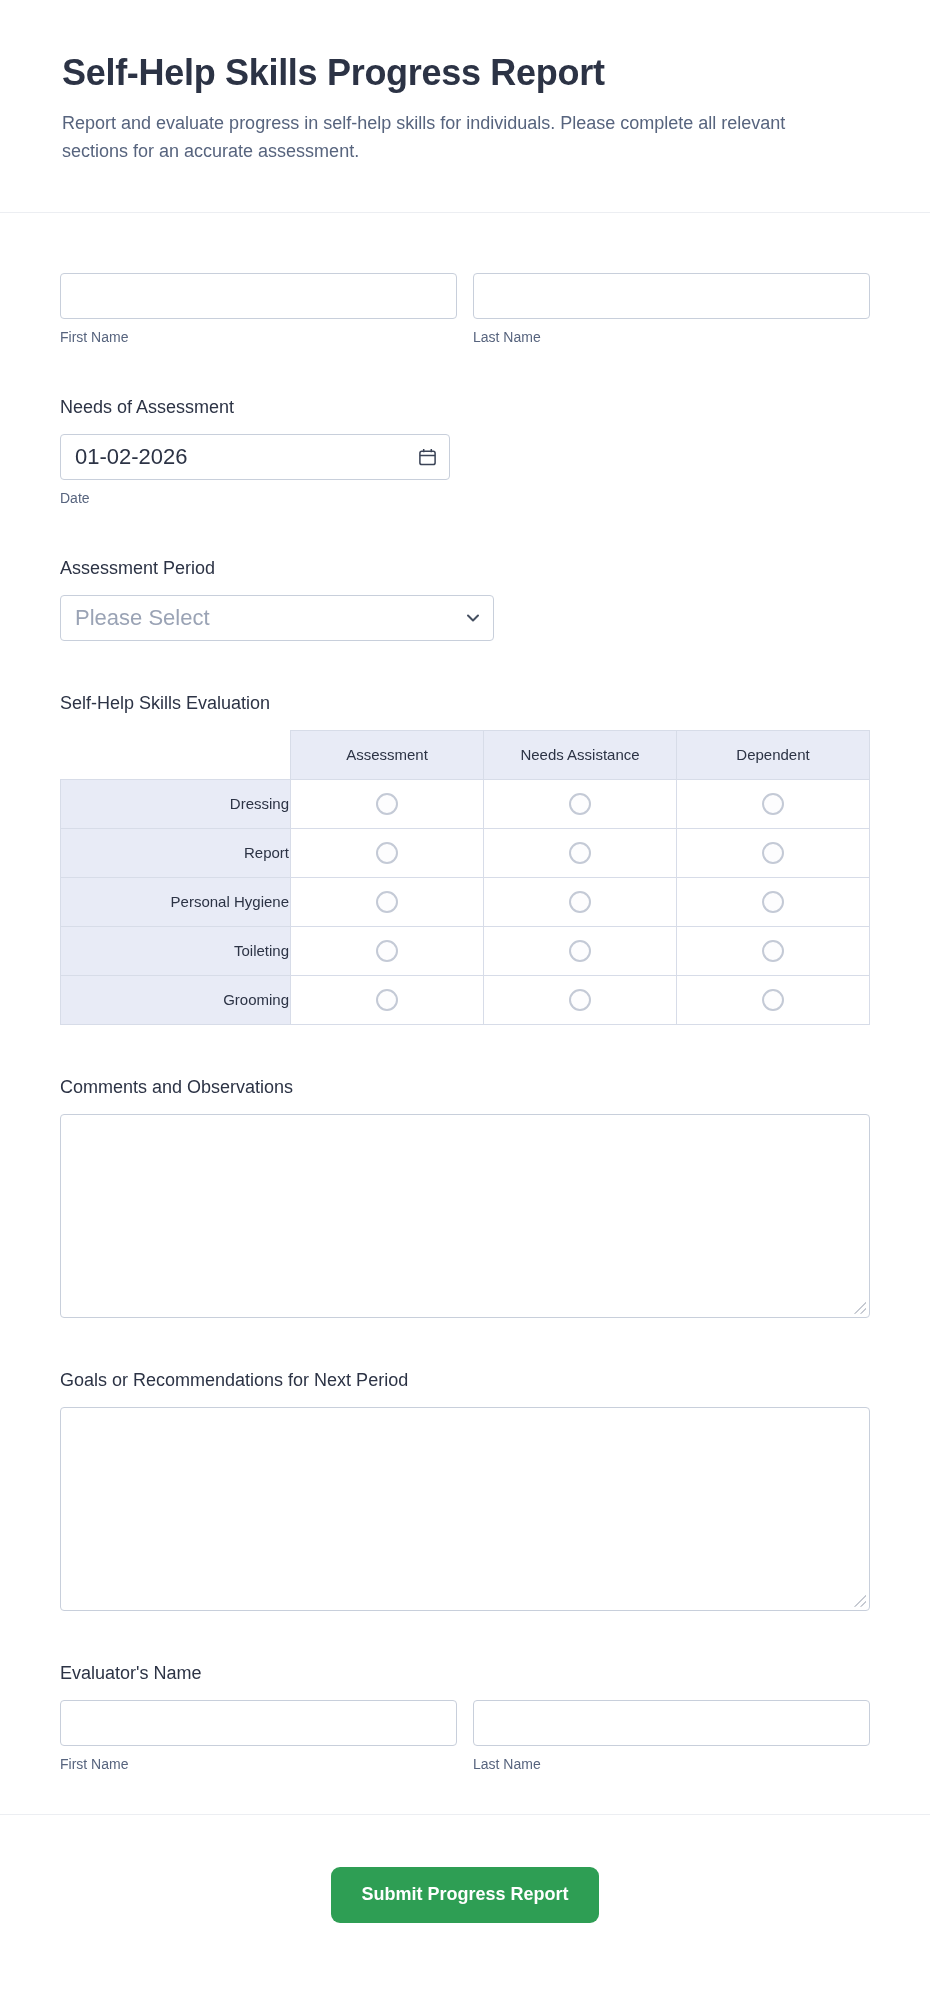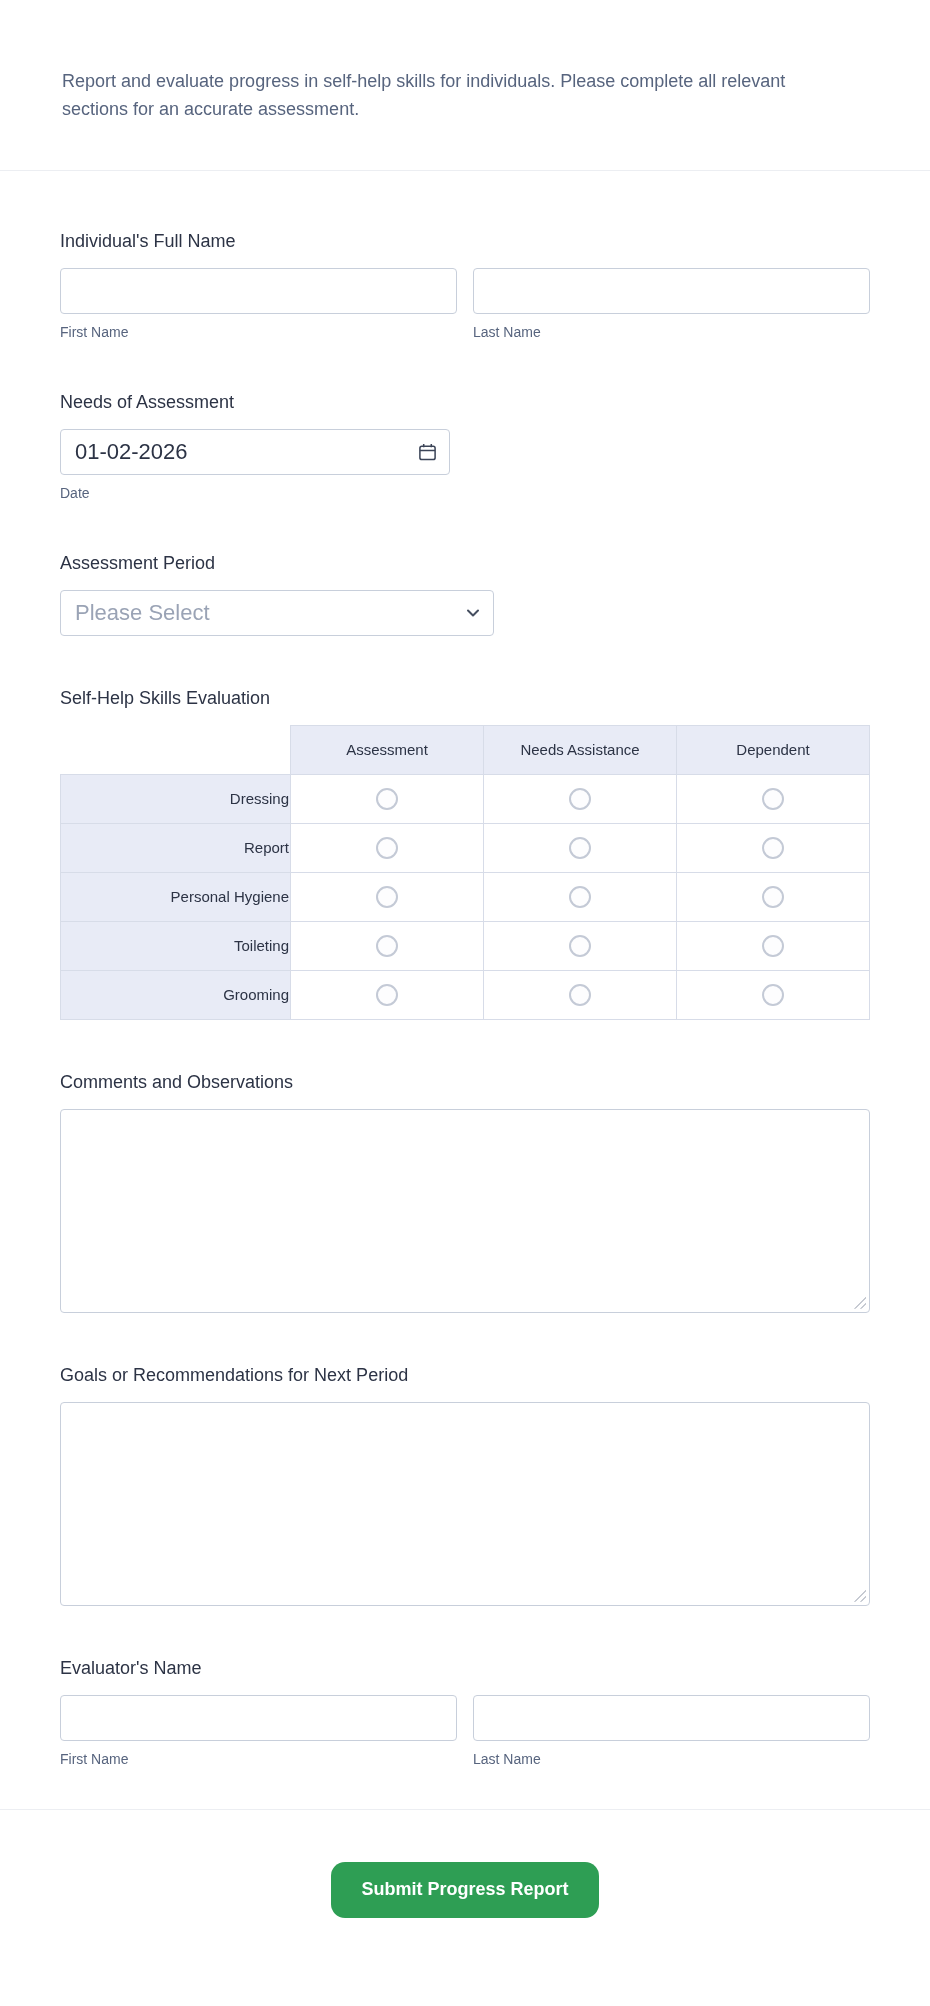"Self-Help Skills Progress Report" h1.form-title { html: none -> <h1>Self-Help Skills Progress Report</h1> }
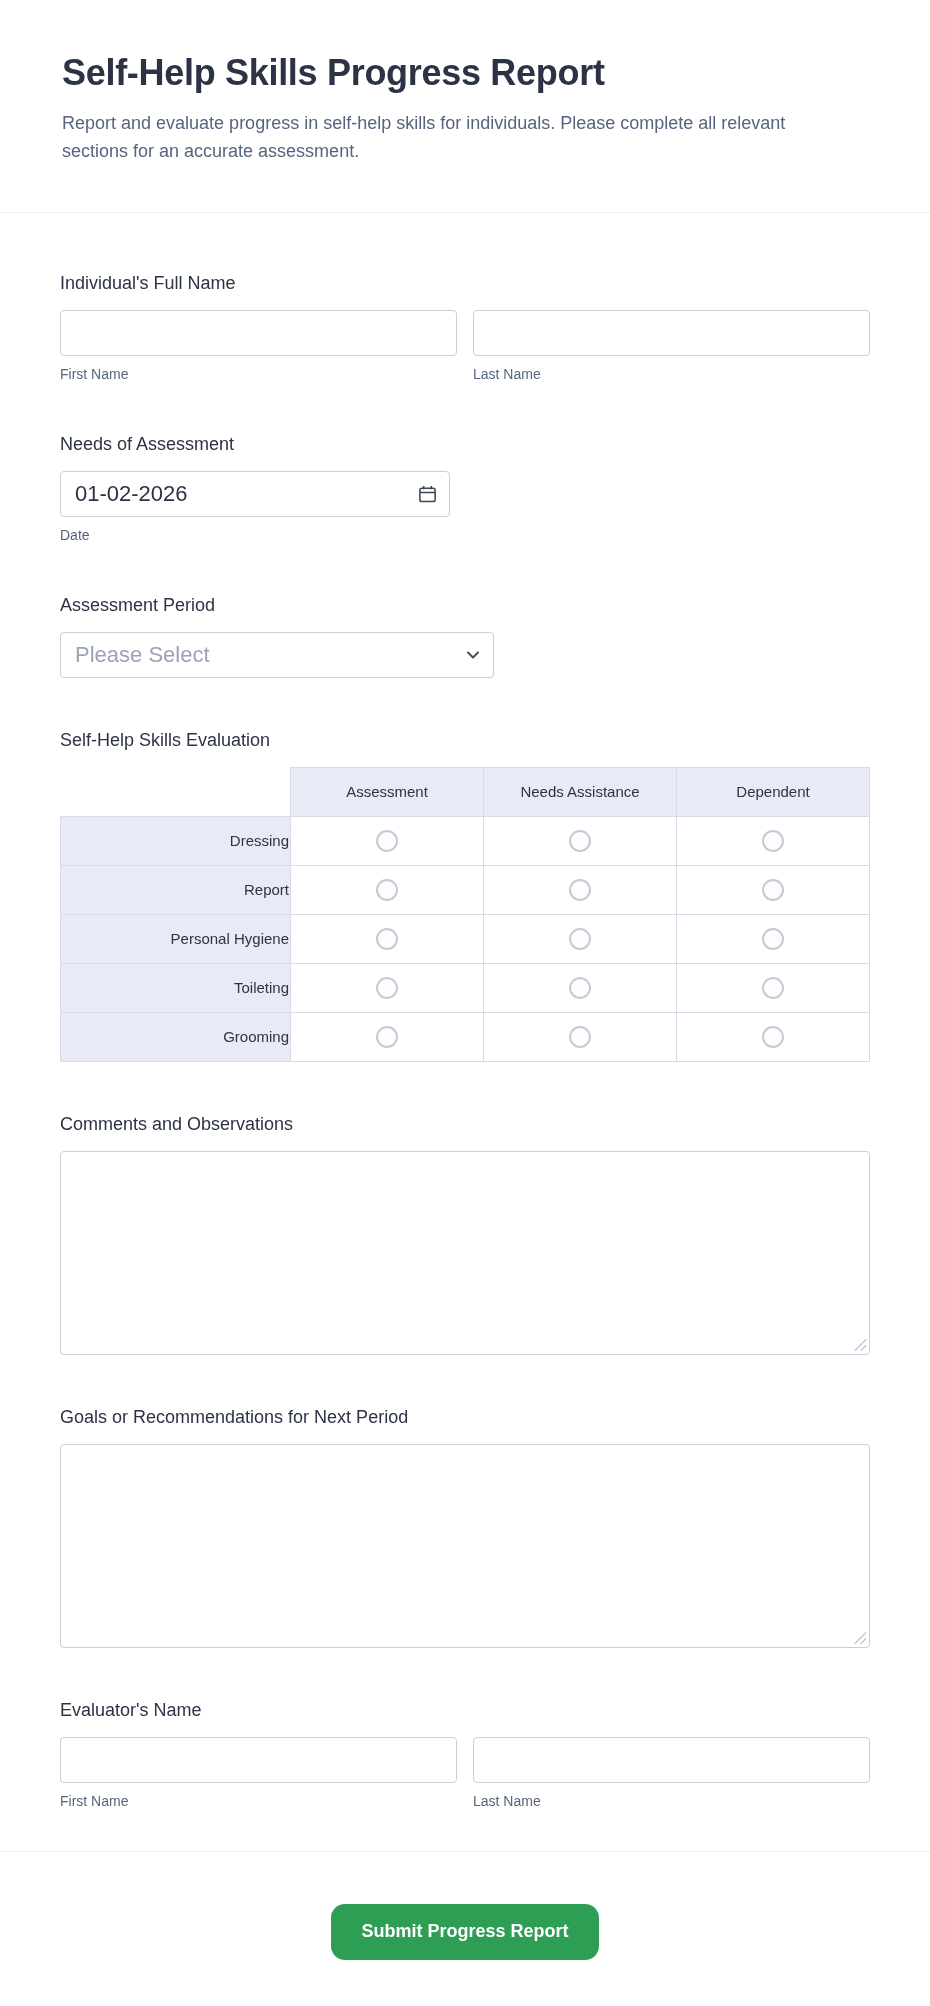"Individual's Full Name" div.q-label { html: <div>Individual's Full Name</div> -> none }
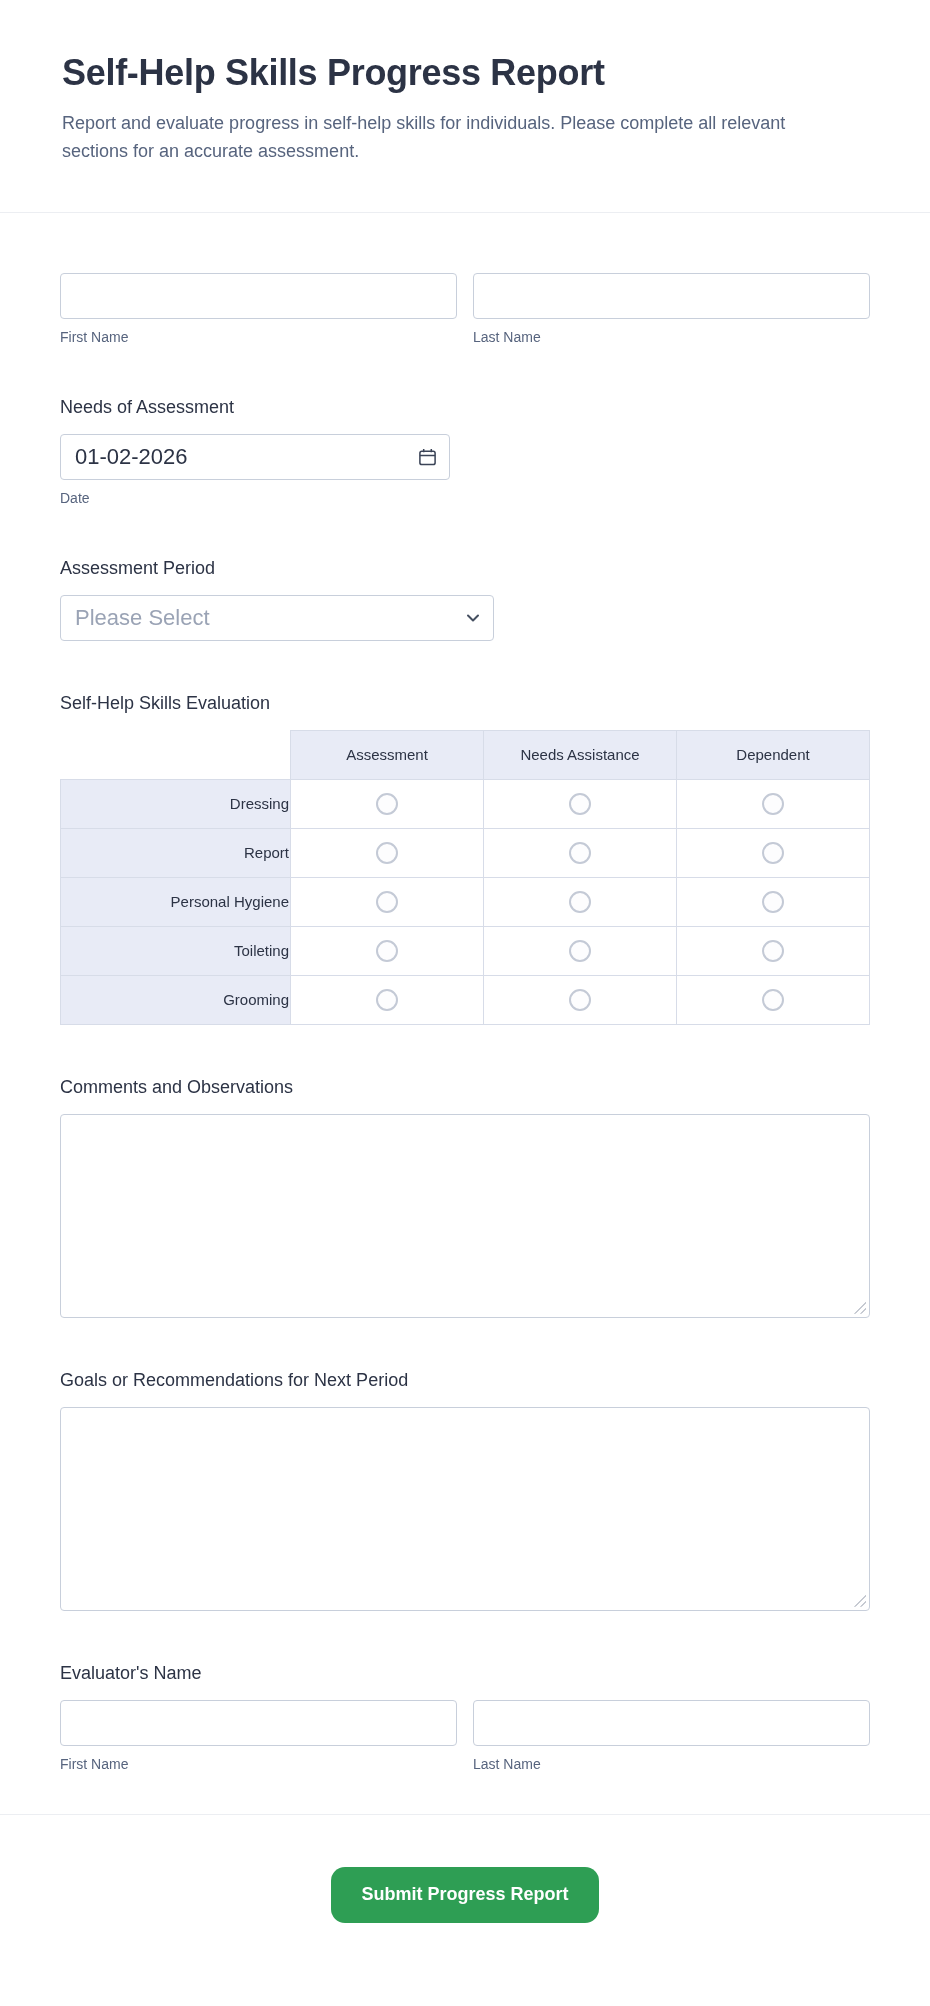"Submit Progress Report" .submit-btn { border-radius: 14px -> 9px }
